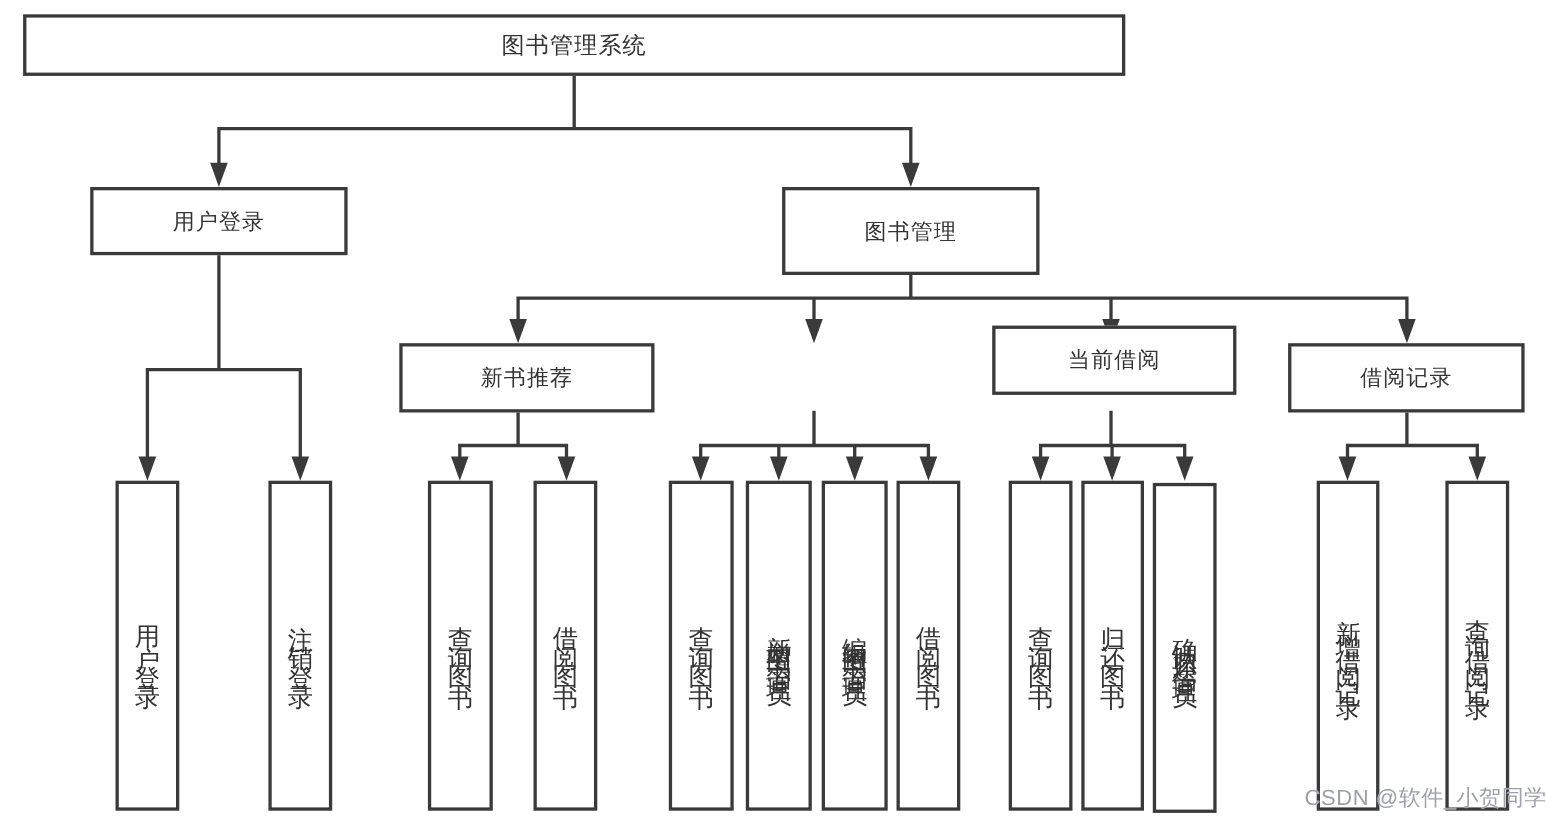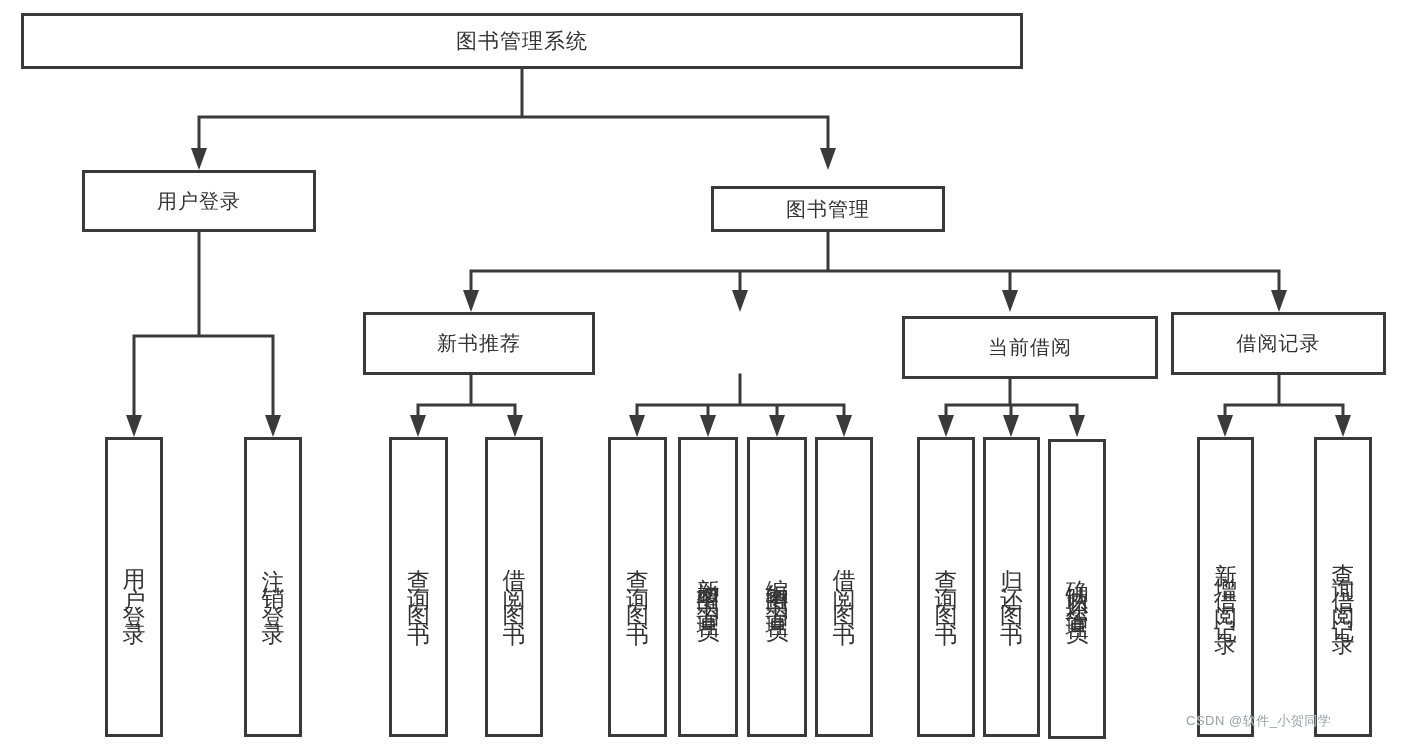"图书管理" div.node { height: 46px -> 80px; top: 186px -> 170px }
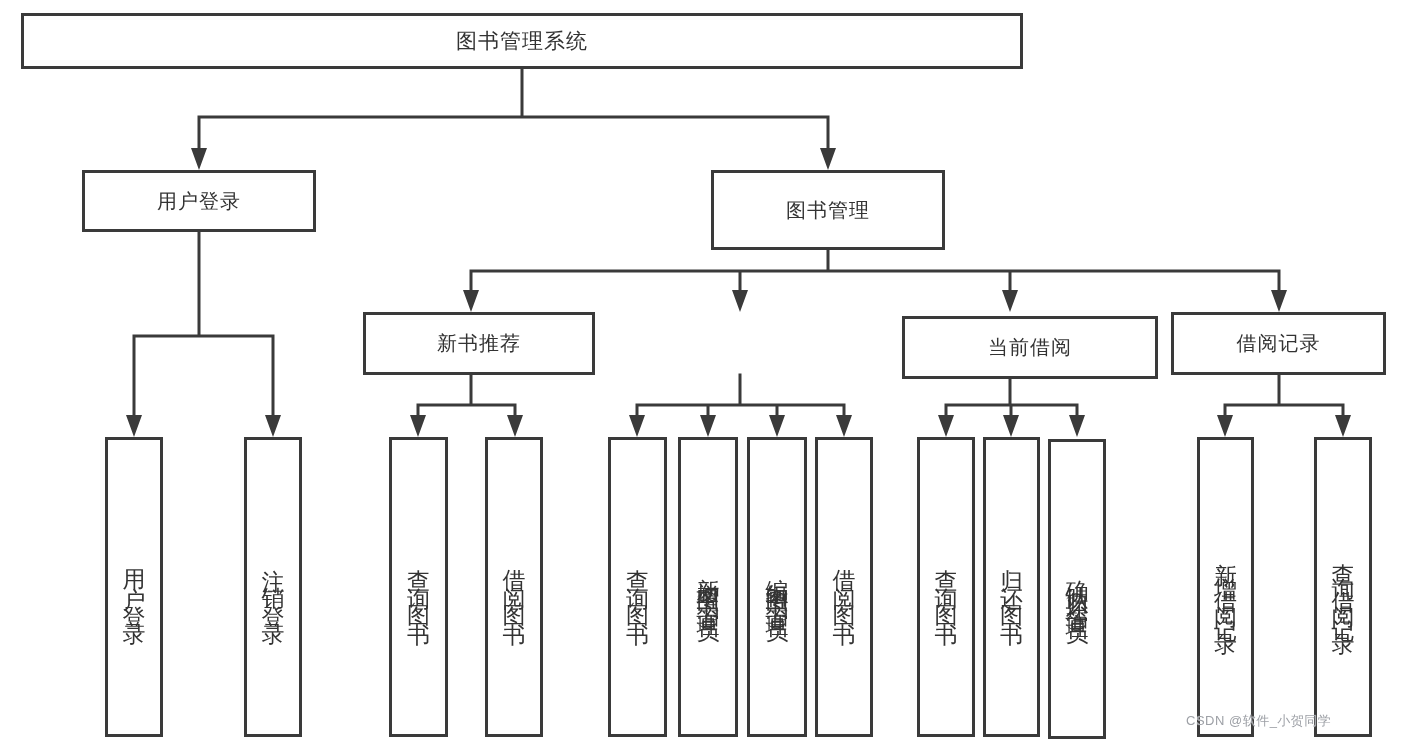"当前借阅" div.node { top: 316px -> 296px; width: 256px -> 222px }
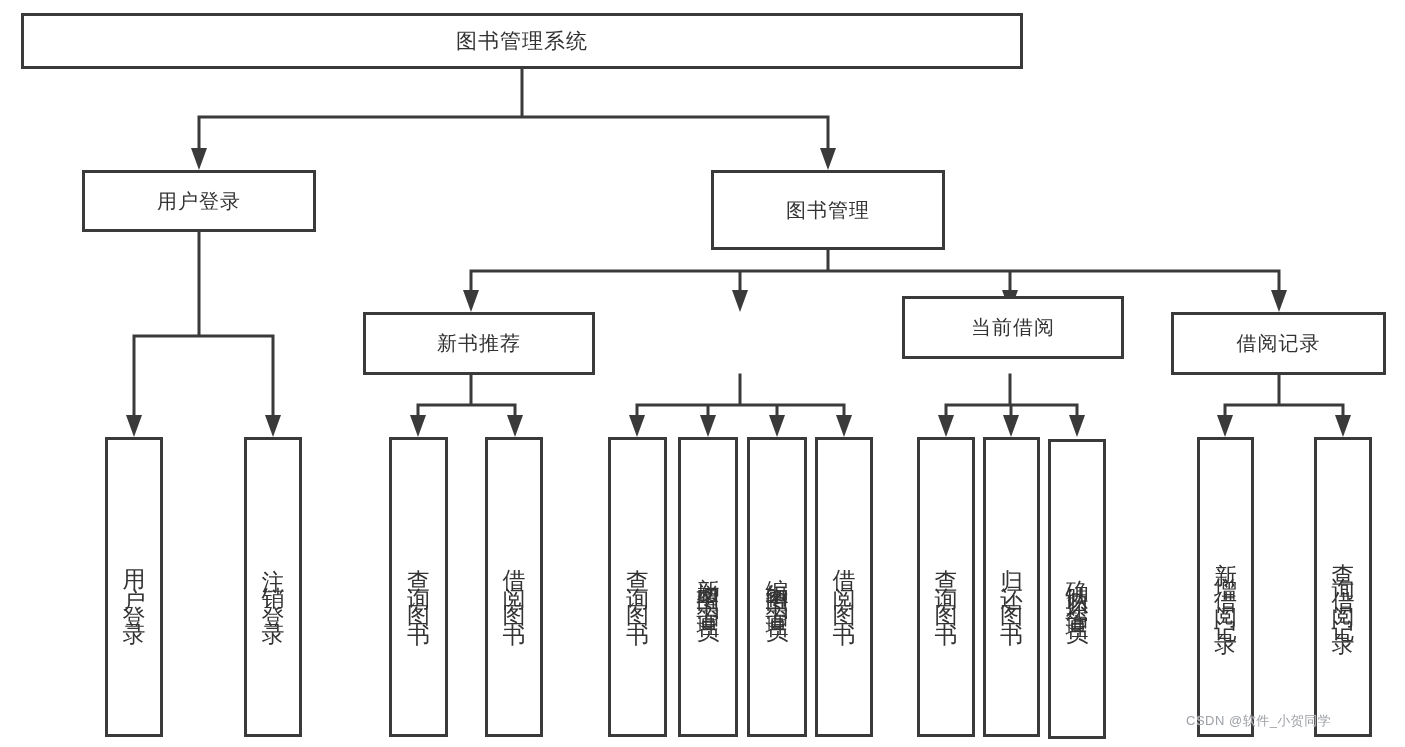"CSDN @软件_小贺同学" .watermark { font-size: 13px -> 20px }
